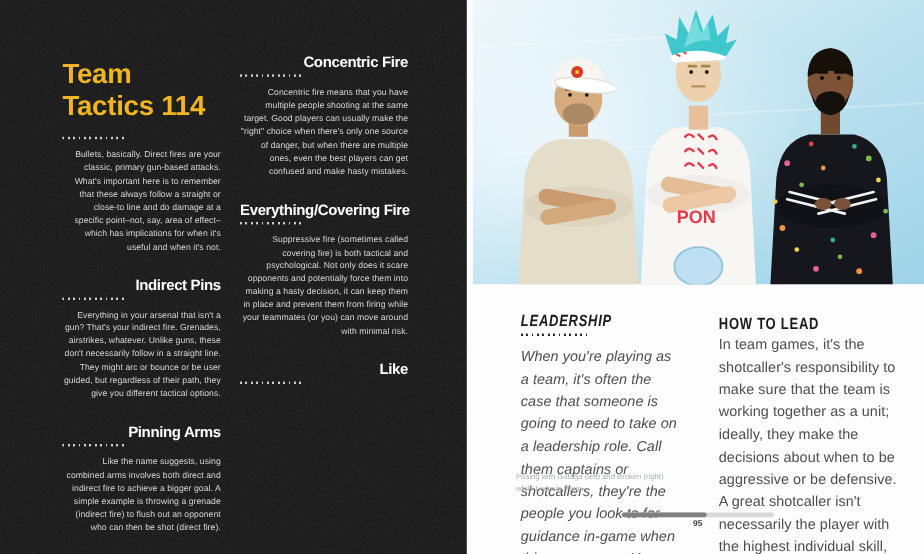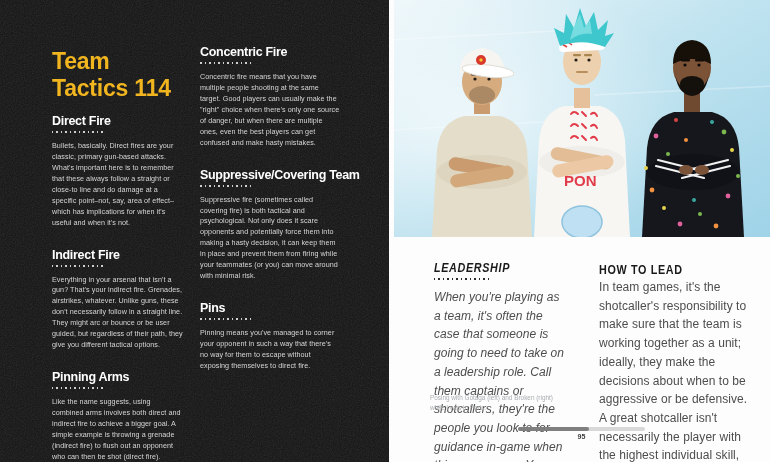"Concentric Fire" .lp-sec { text-align: none -> right }
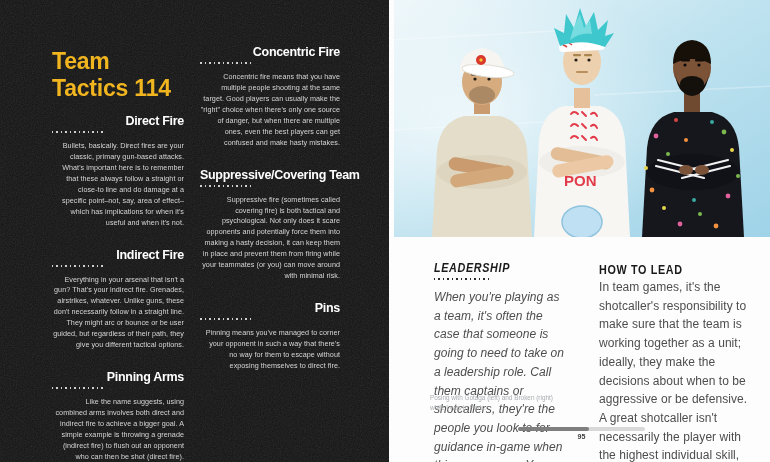"Direct Fire" h3 { html: <h3>Direct Fire</h3> -> none }
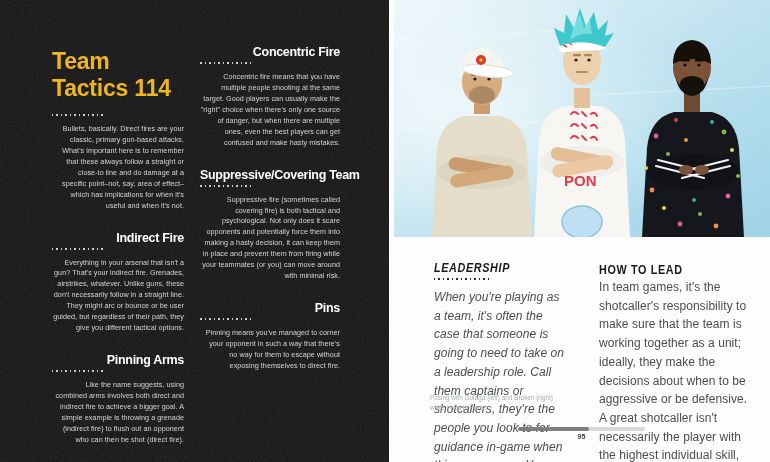"Suppressive/Covering Team" h3 { text: Suppressive/Covering Team -> Everything/Covering Fire }
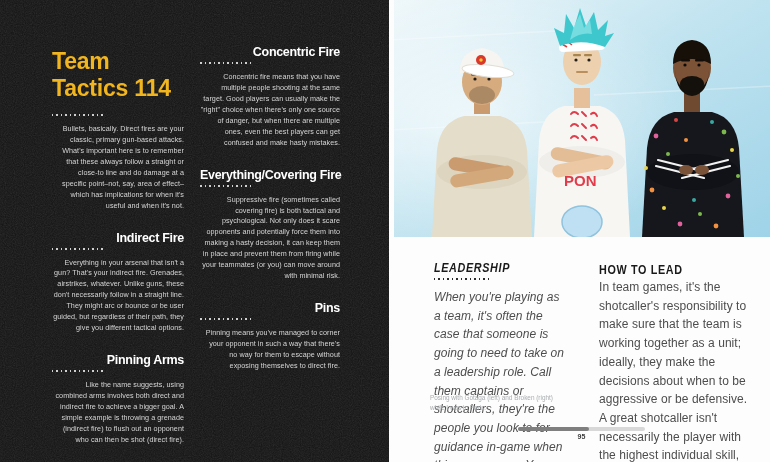"Indirect Fire" h3 { text: Fire -> Pins }
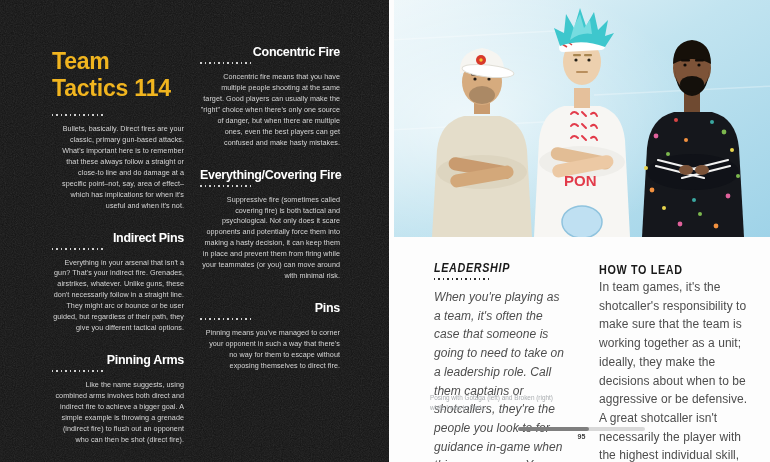"Pins" h3 { text: Pins -> Like }
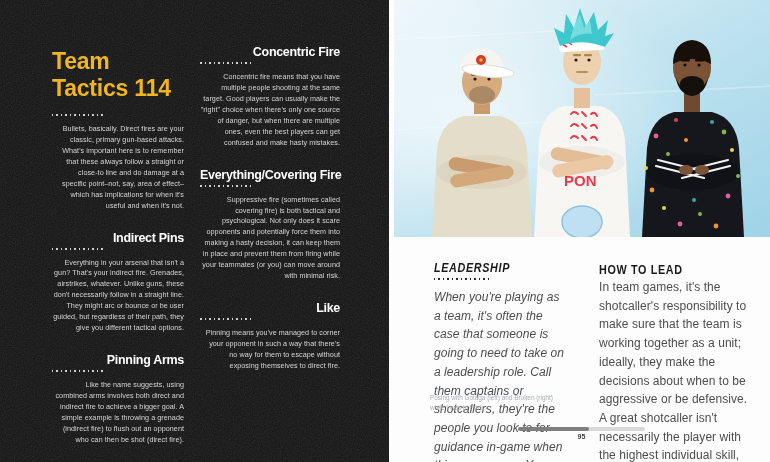"Pinning means you've managed to" p { html: <p>Pinning means you've managed to corner your opponent in such a way that there's no way for them to escape without exposing themselves to direct fire.</p> -> none }
